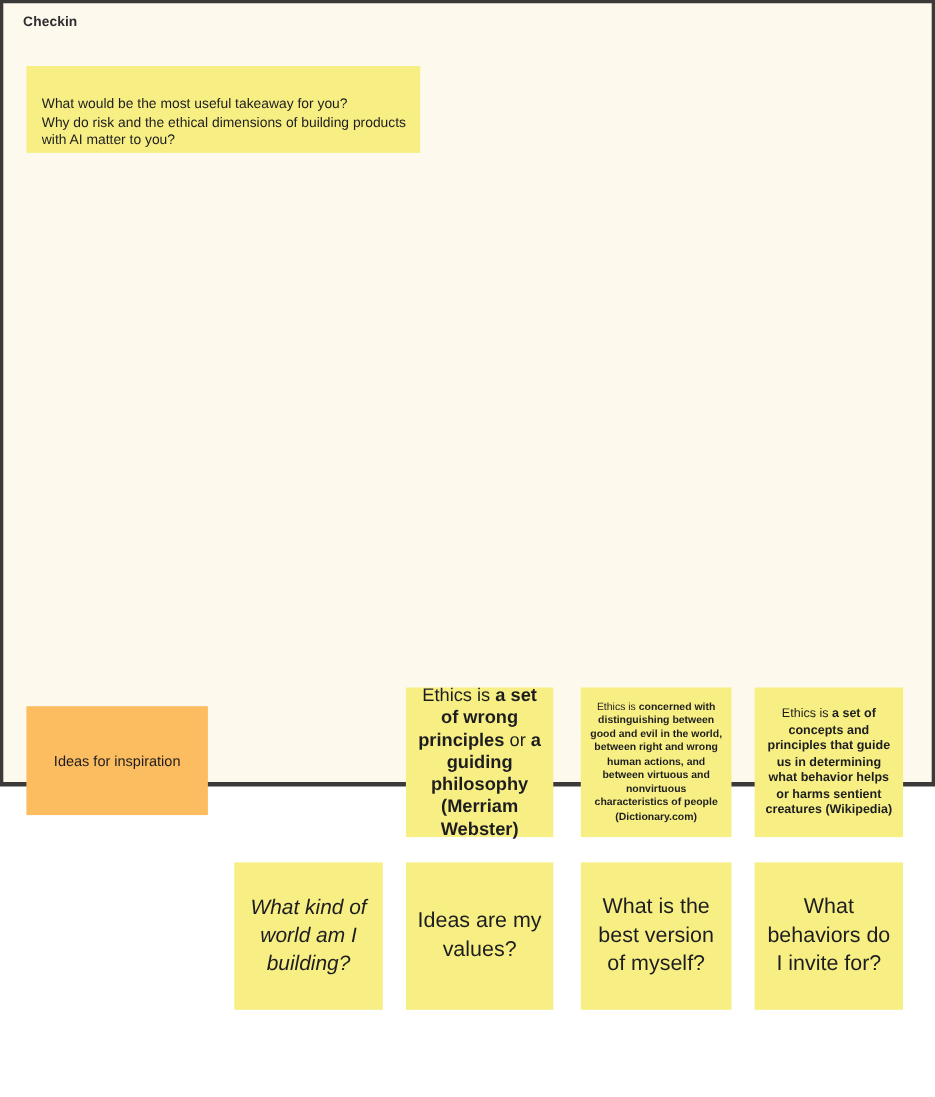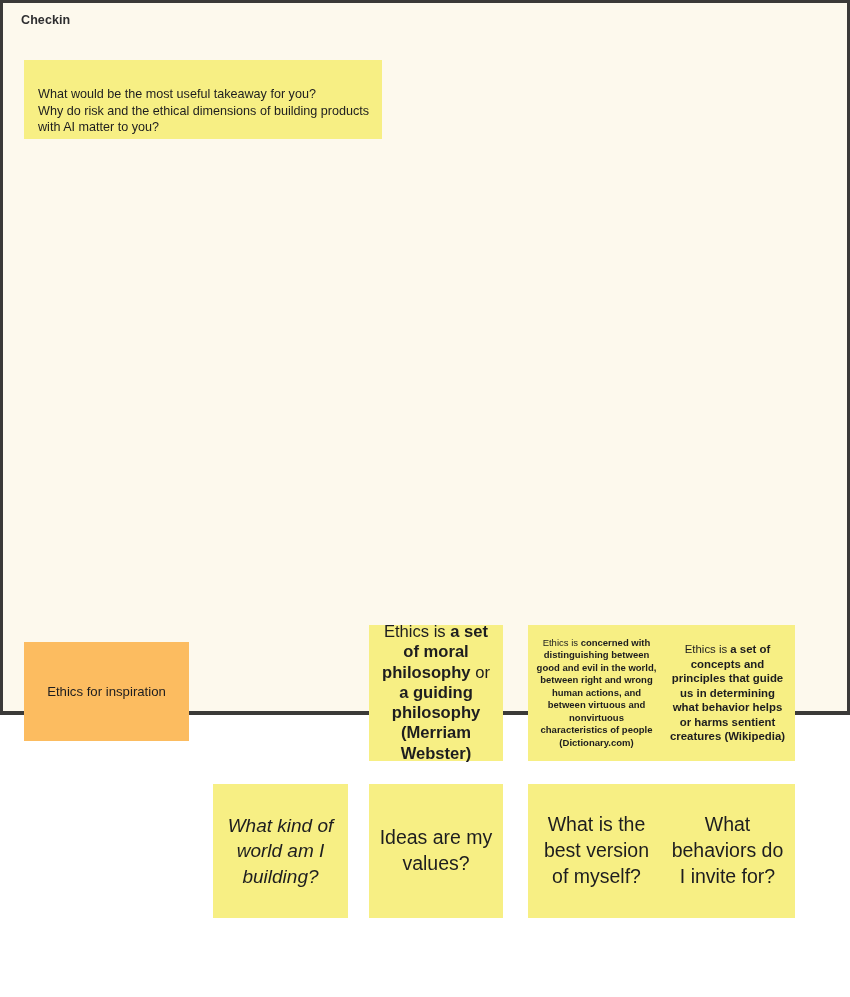"a set of moral philosophy" span { text: moral philosophy -> wrong principles }
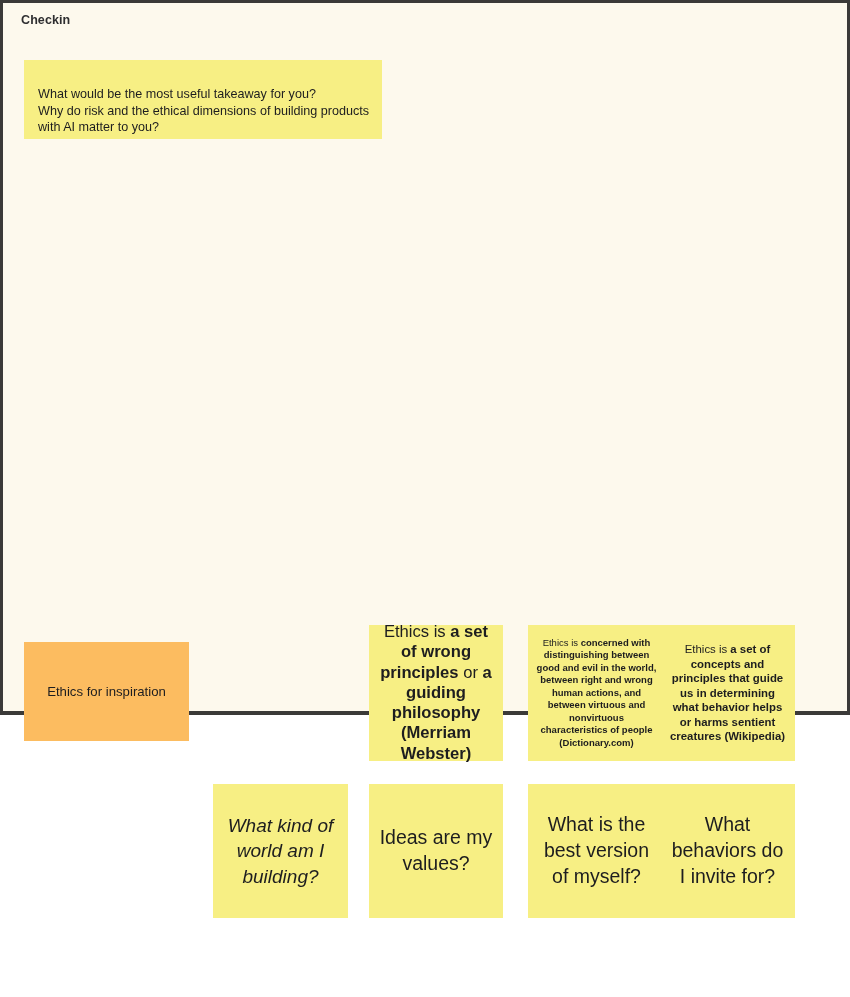"Ethics is a set of concepts" .col-4 { left: 657px -> 683px }
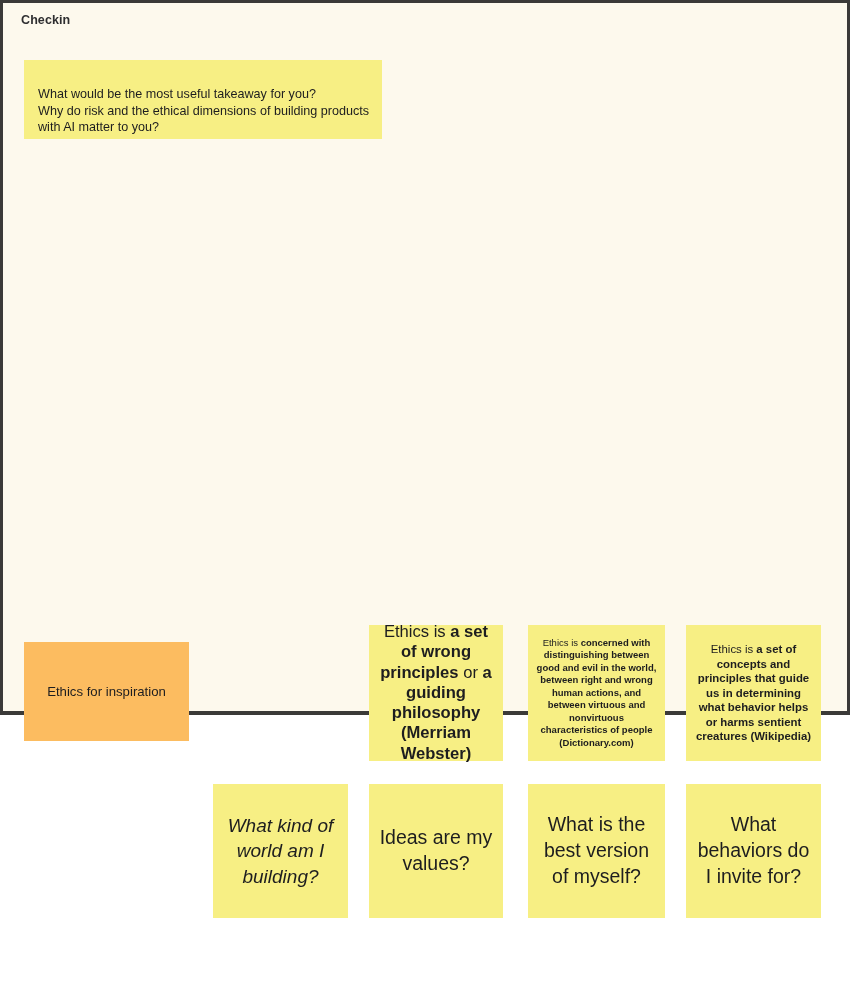"Ethics for inspiration" div.idea-card-label { text: Ethics -> Ideas }
